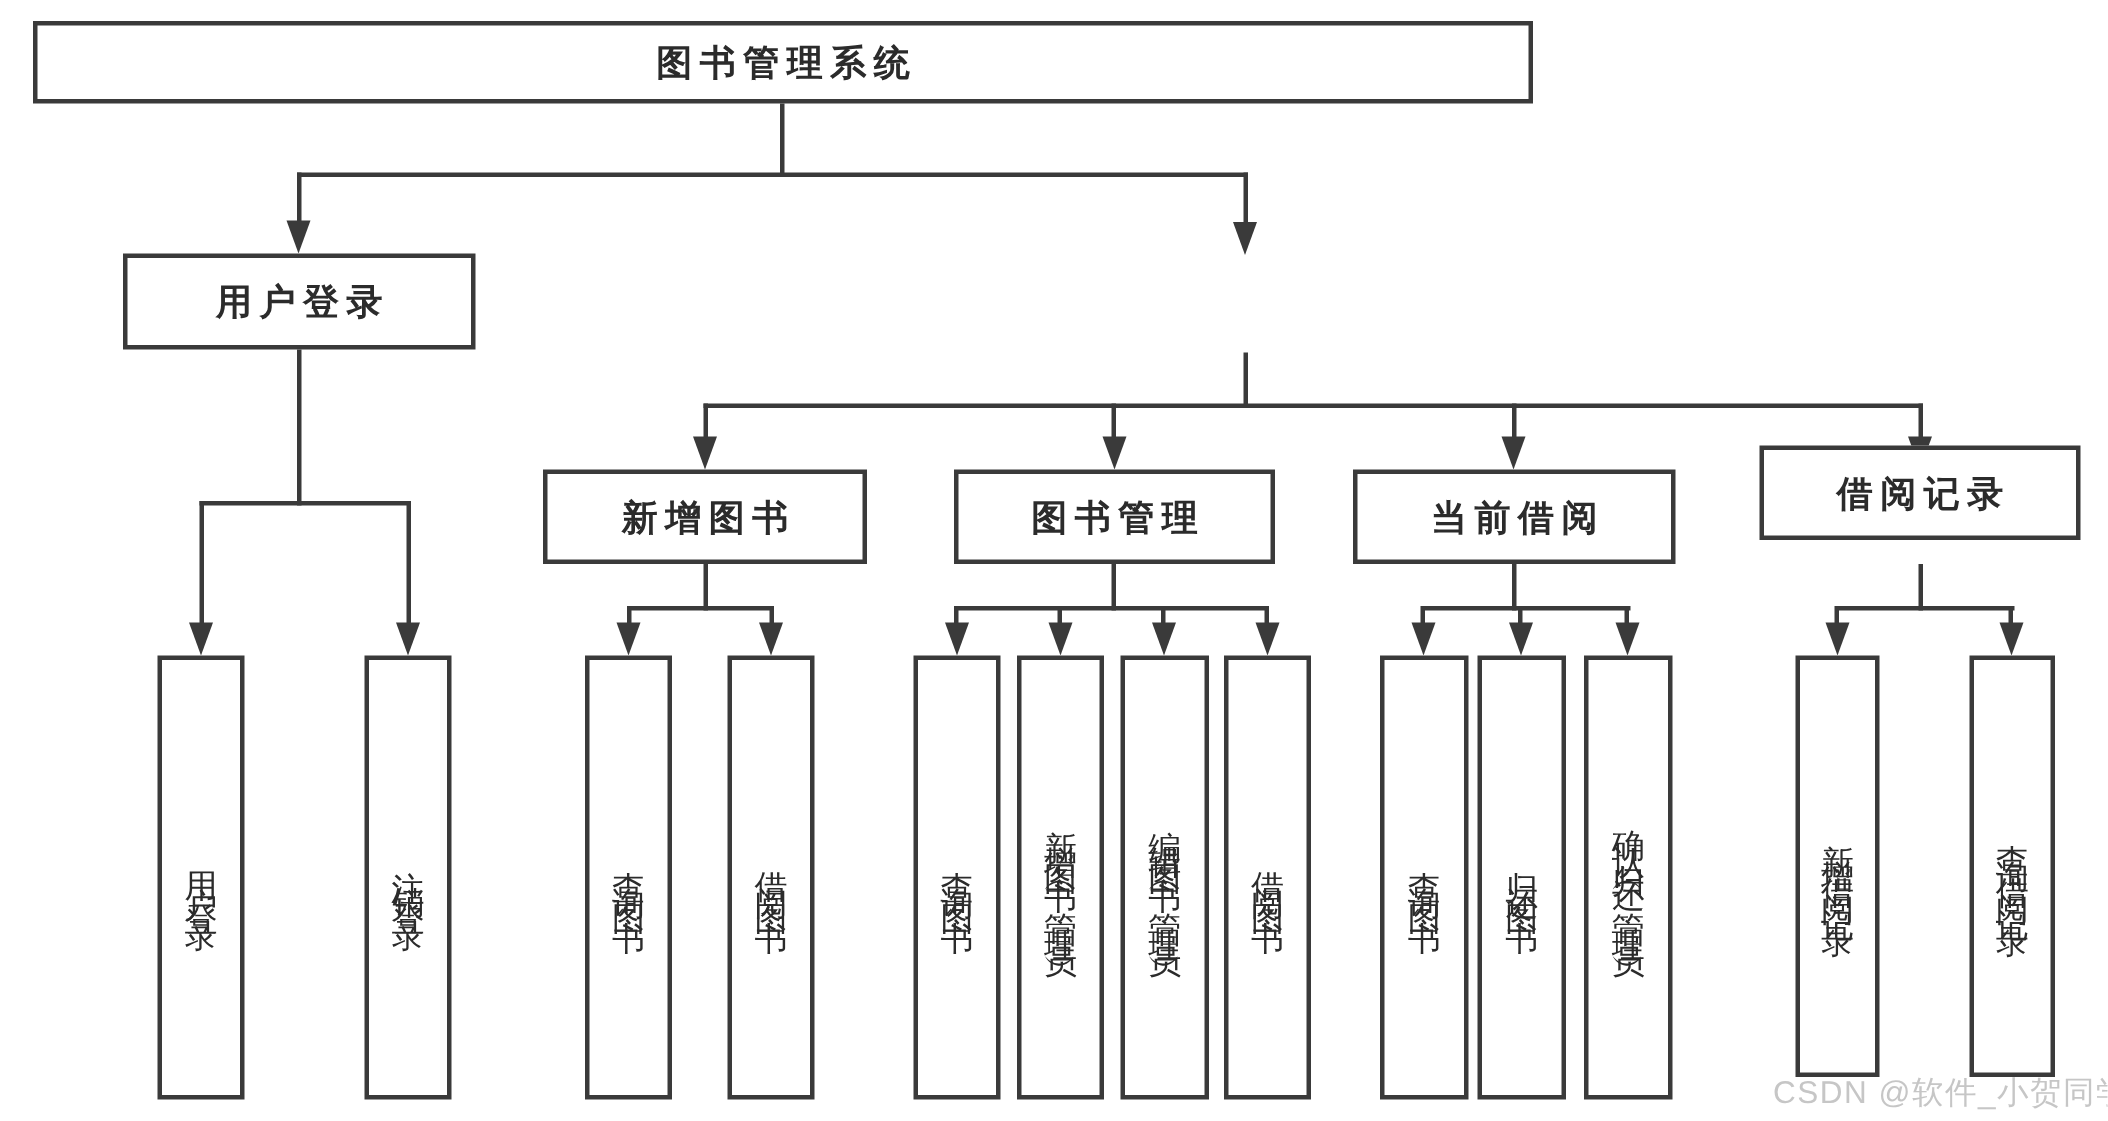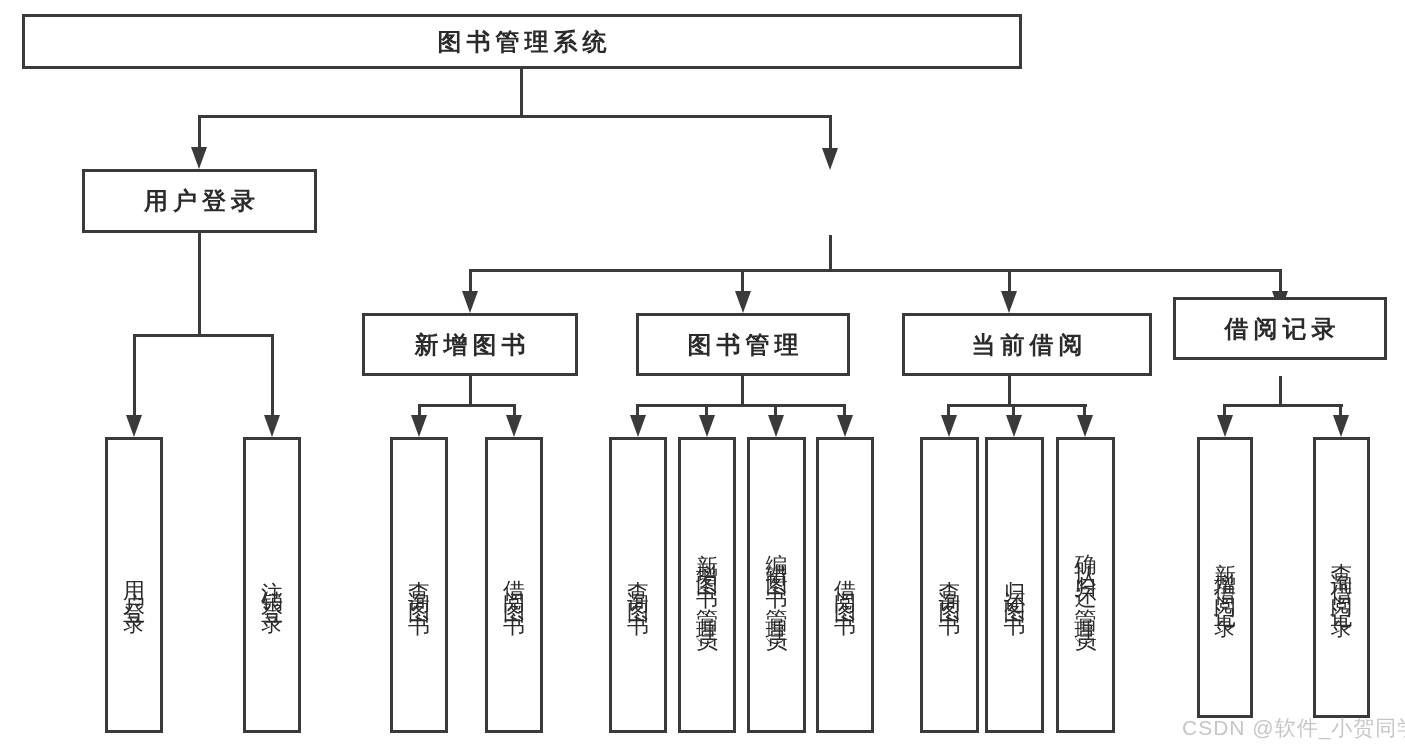"当前借阅" div.box { width: 250px -> 215px }
